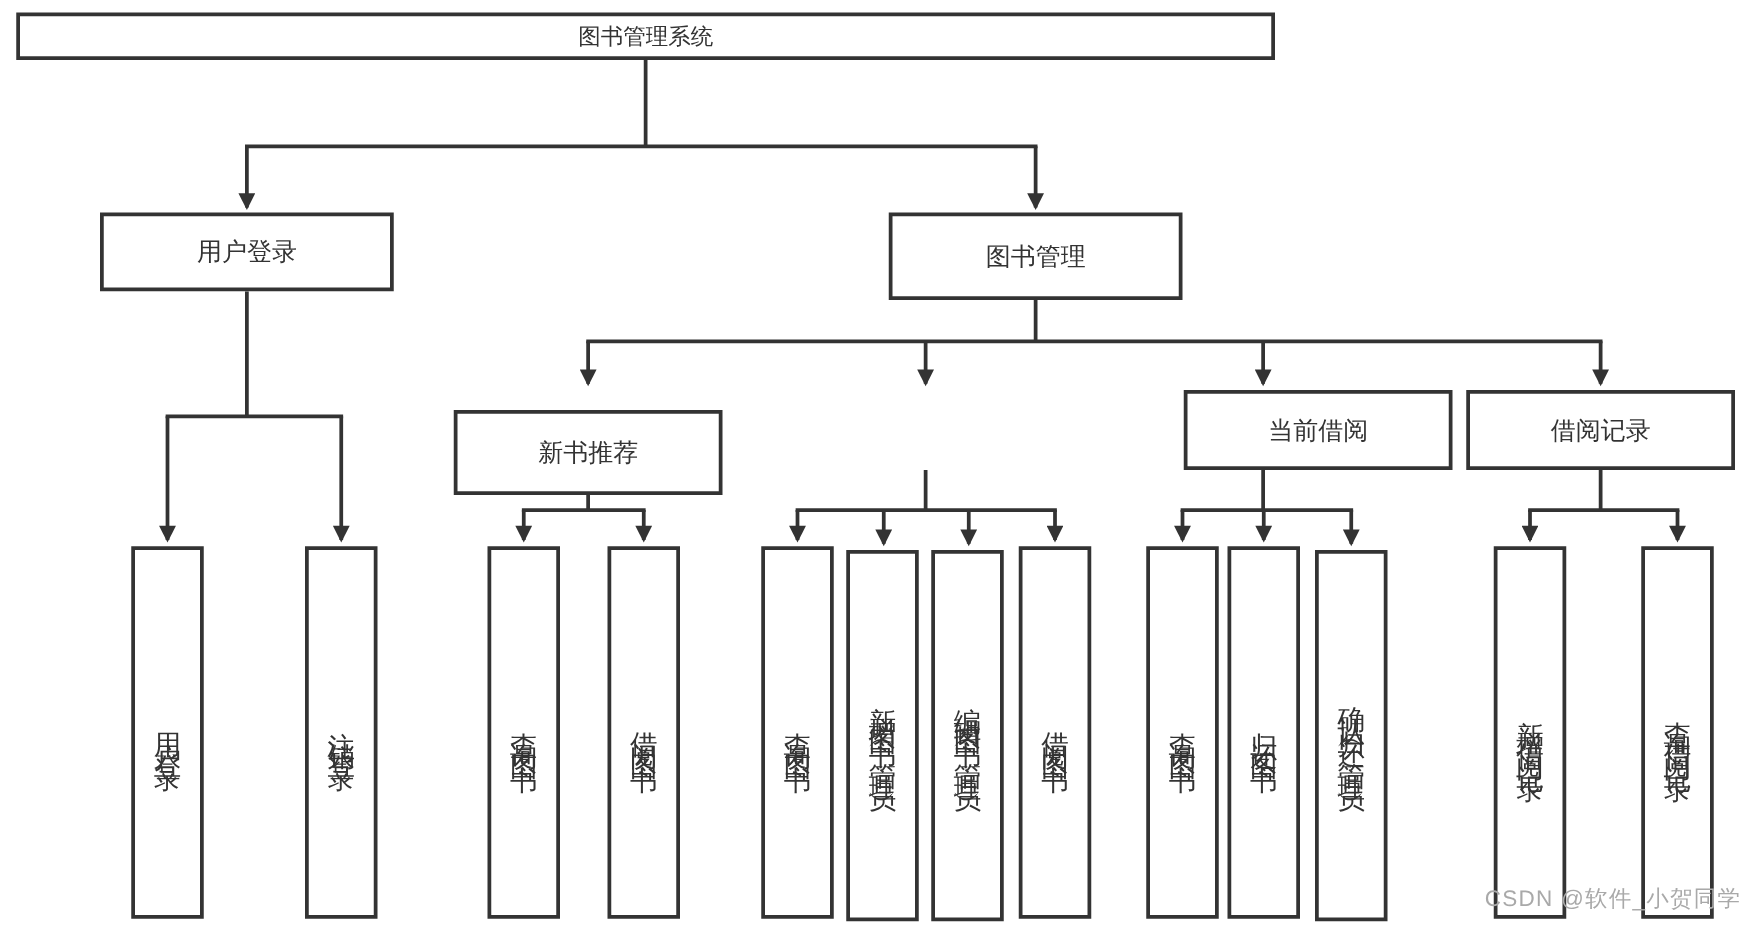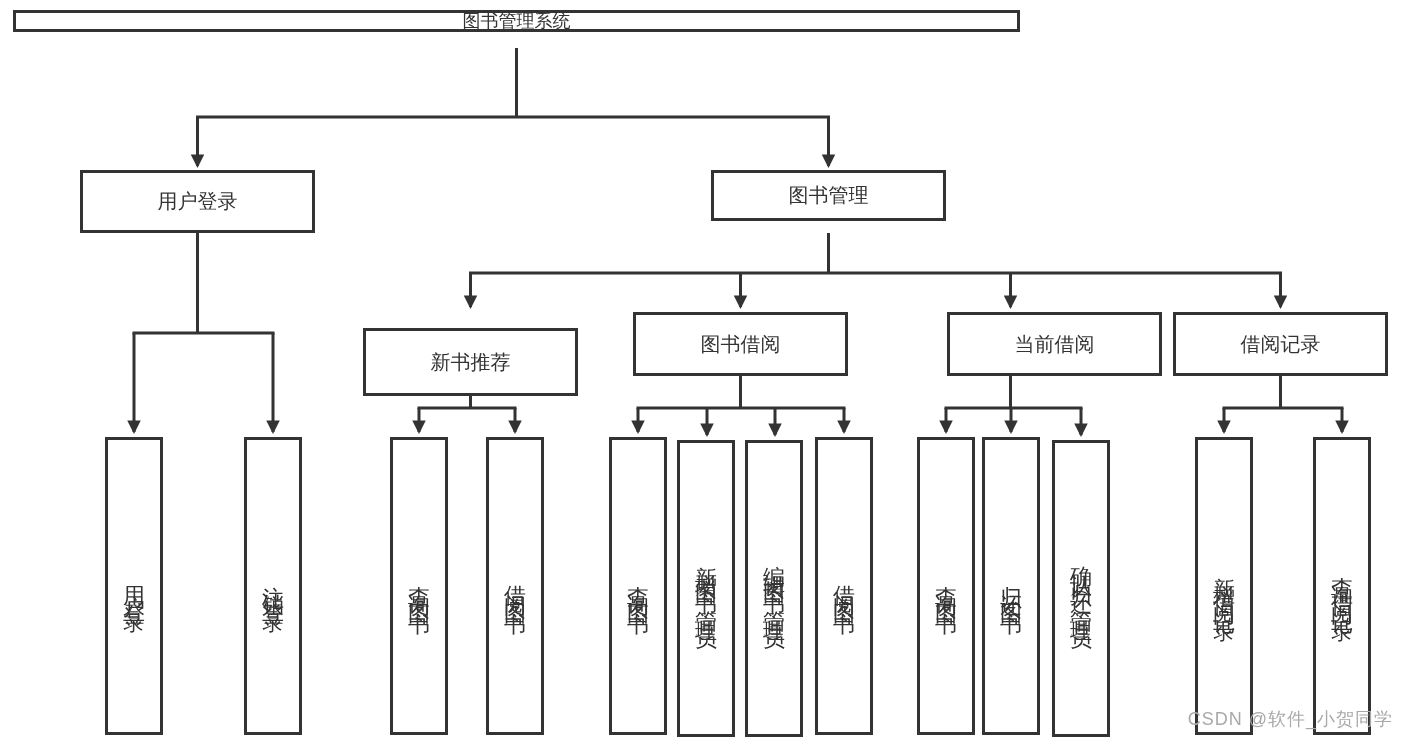"图书管理系统" div.box { height: 22px -> 38px }
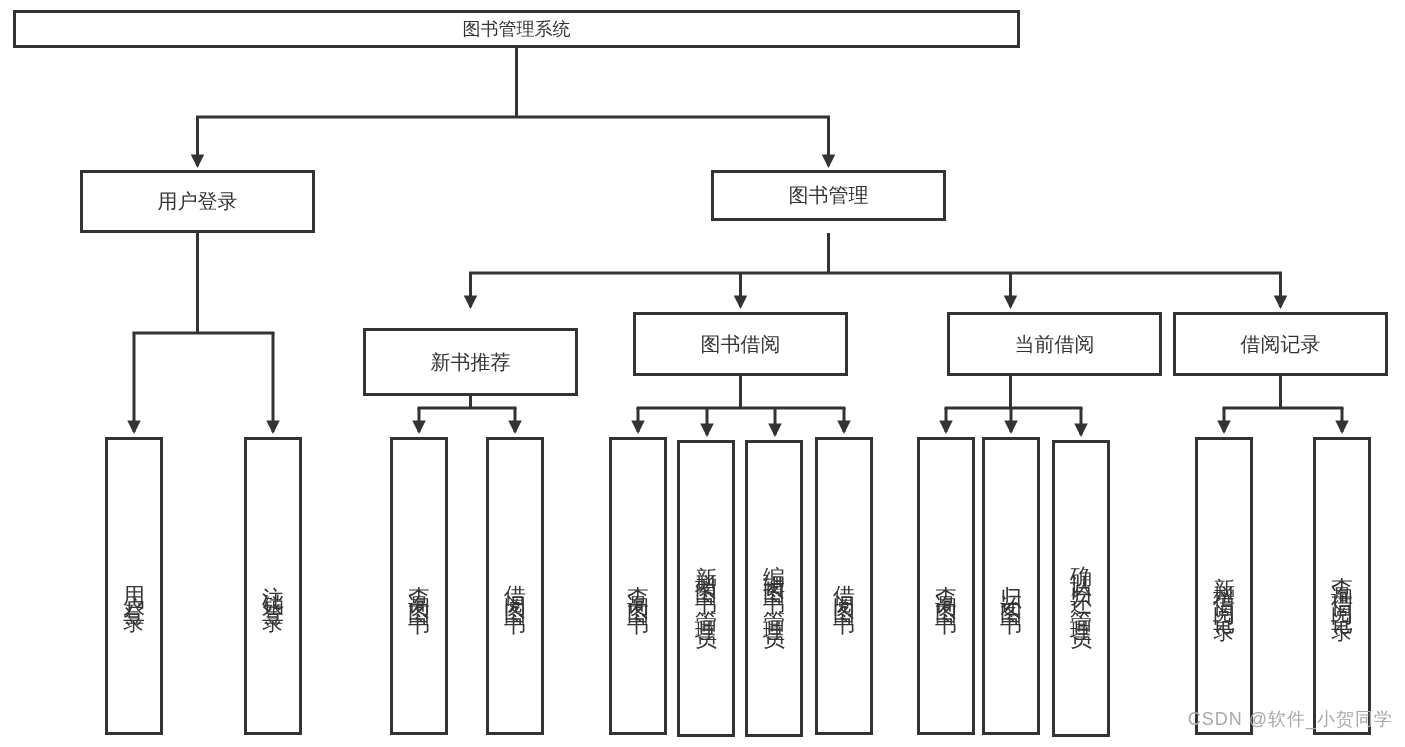"图书管理" div.box { height: 51px -> 70px }
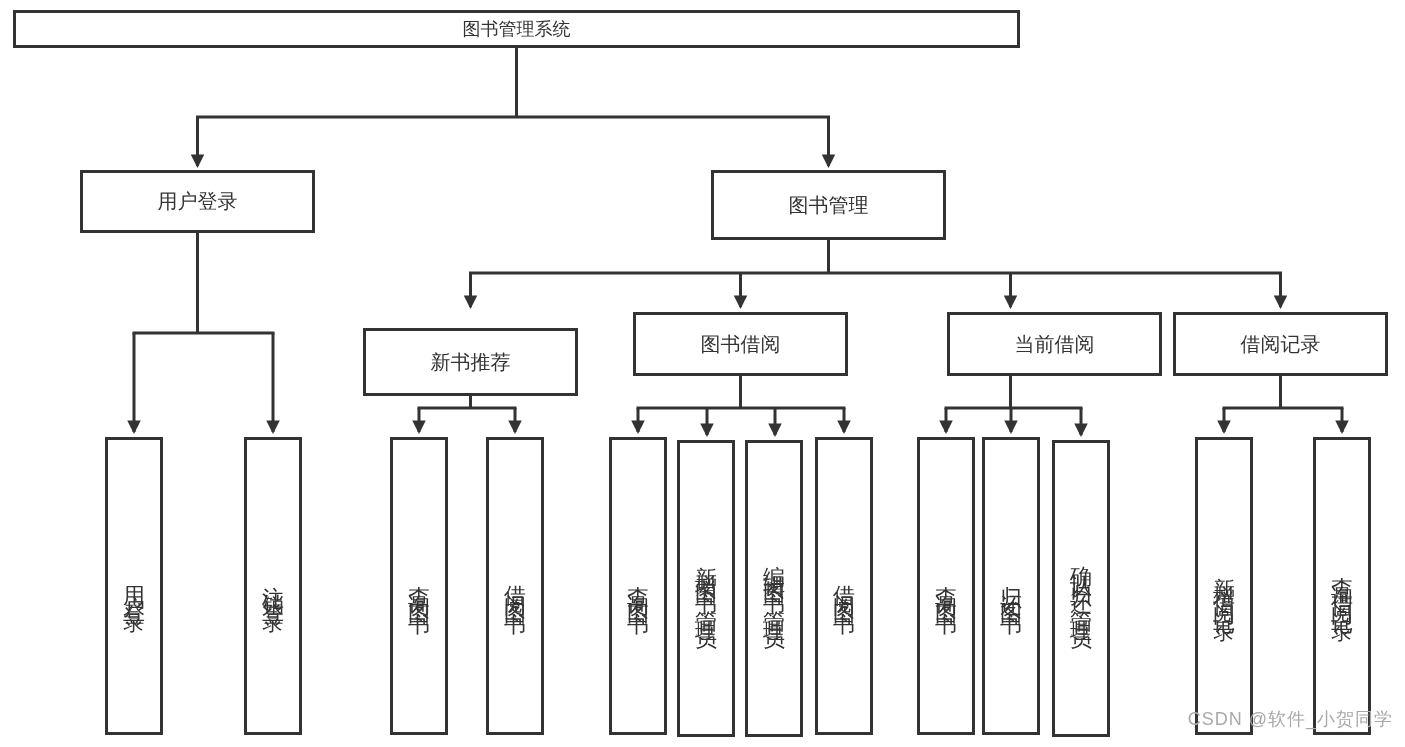"图书借阅" div.box { html: <div> <span>图书借阅</span> </div> -> none }
